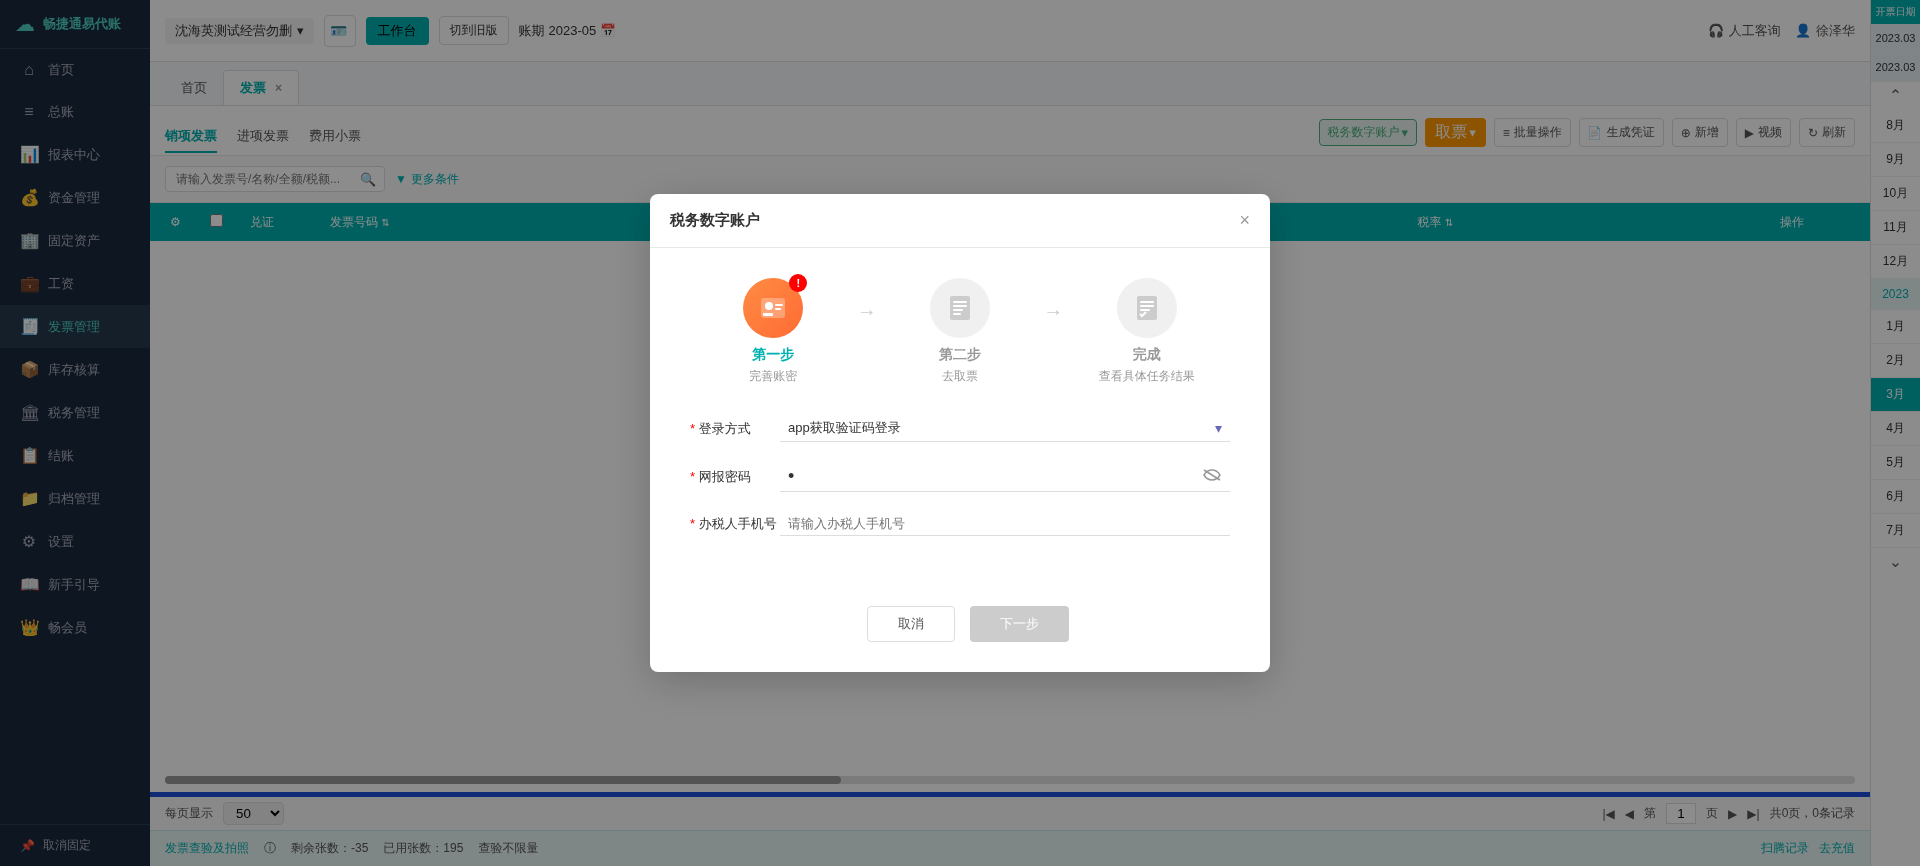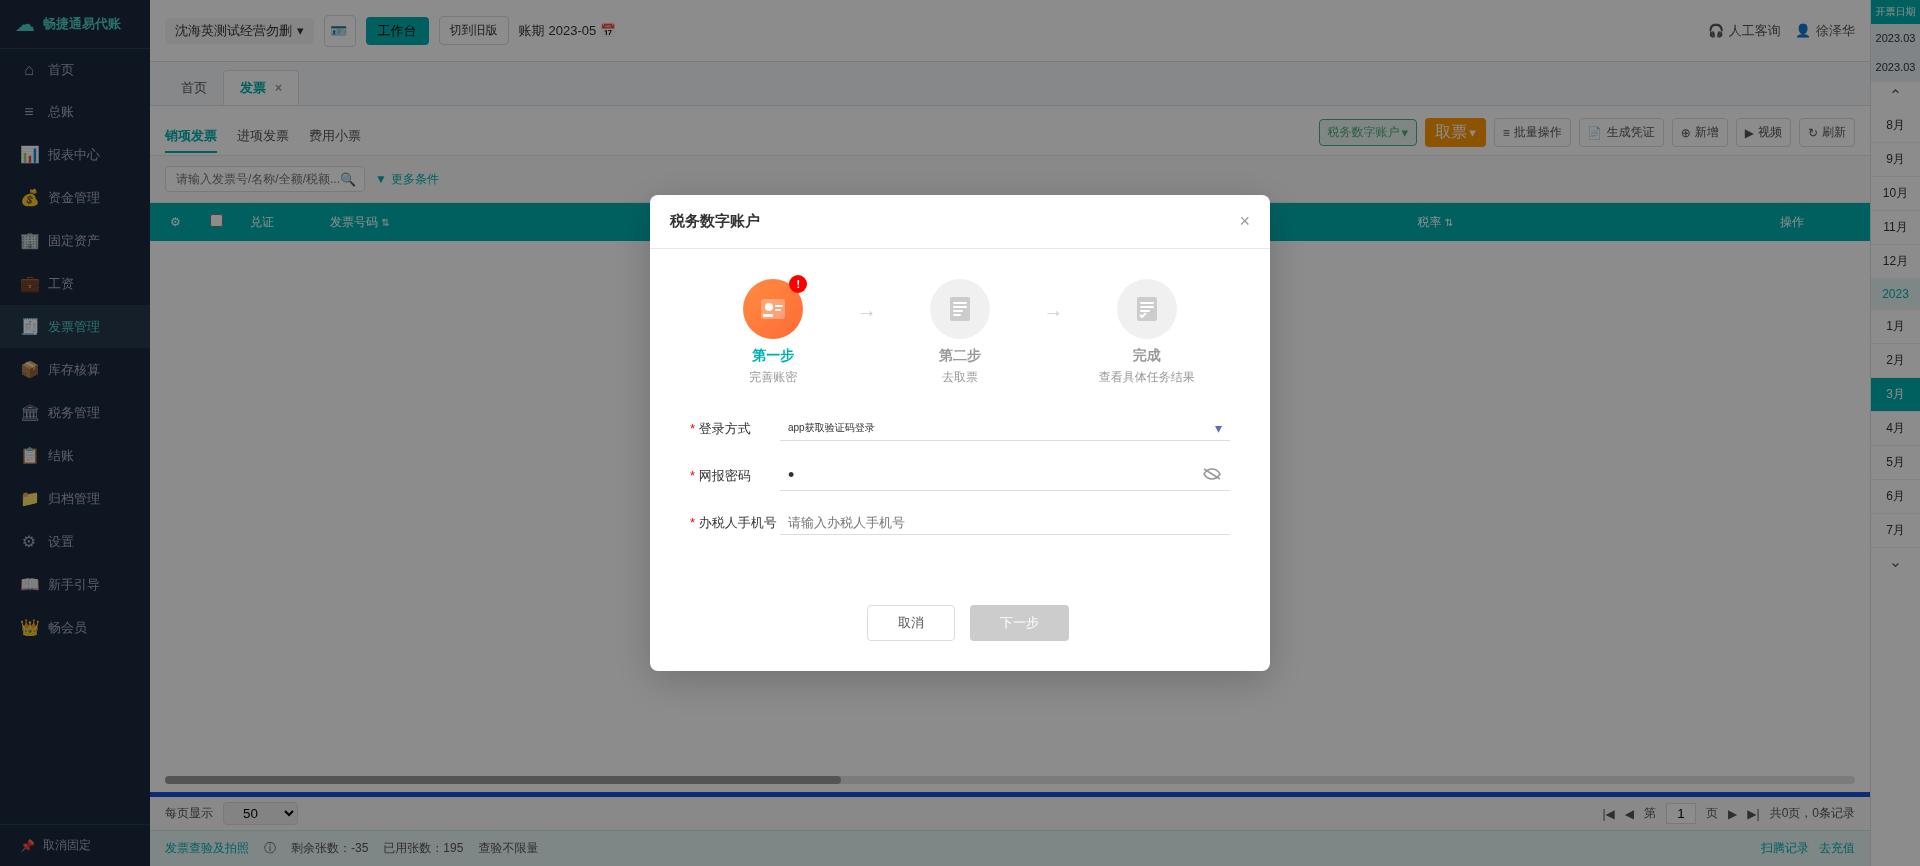"请输入发票号/名称/全额/税额..." .search-input { width: 200px -> 220px }
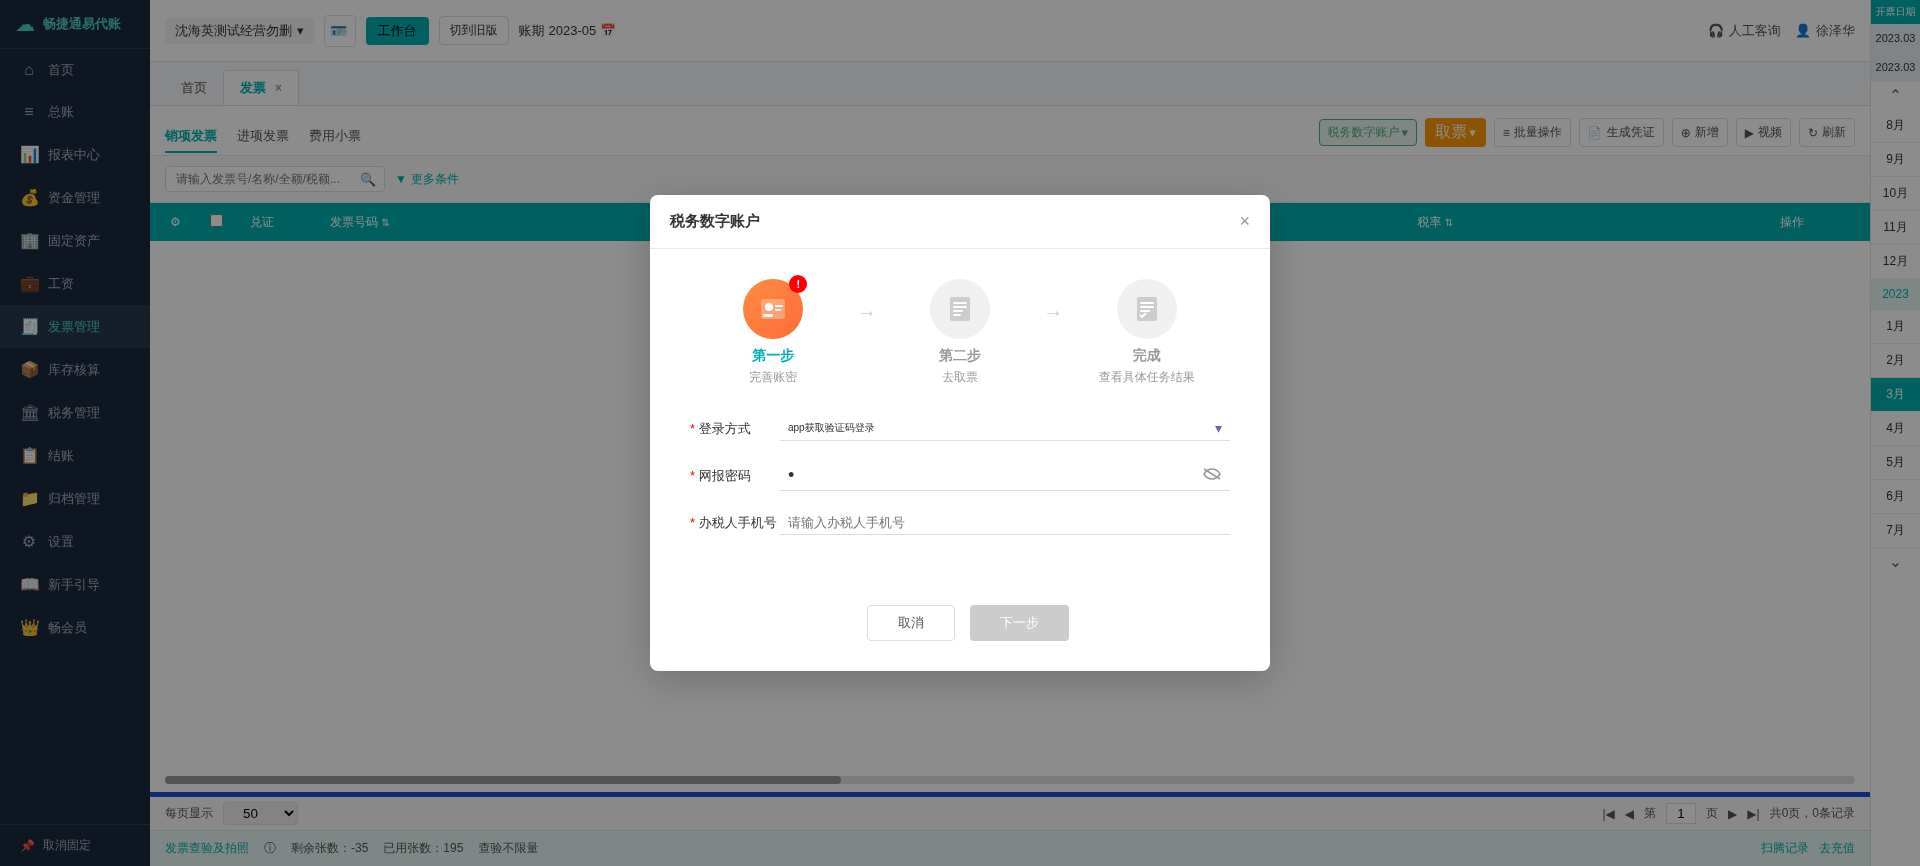"app获取验证码登录" .form-select-text { font-size: 10px -> 13px }
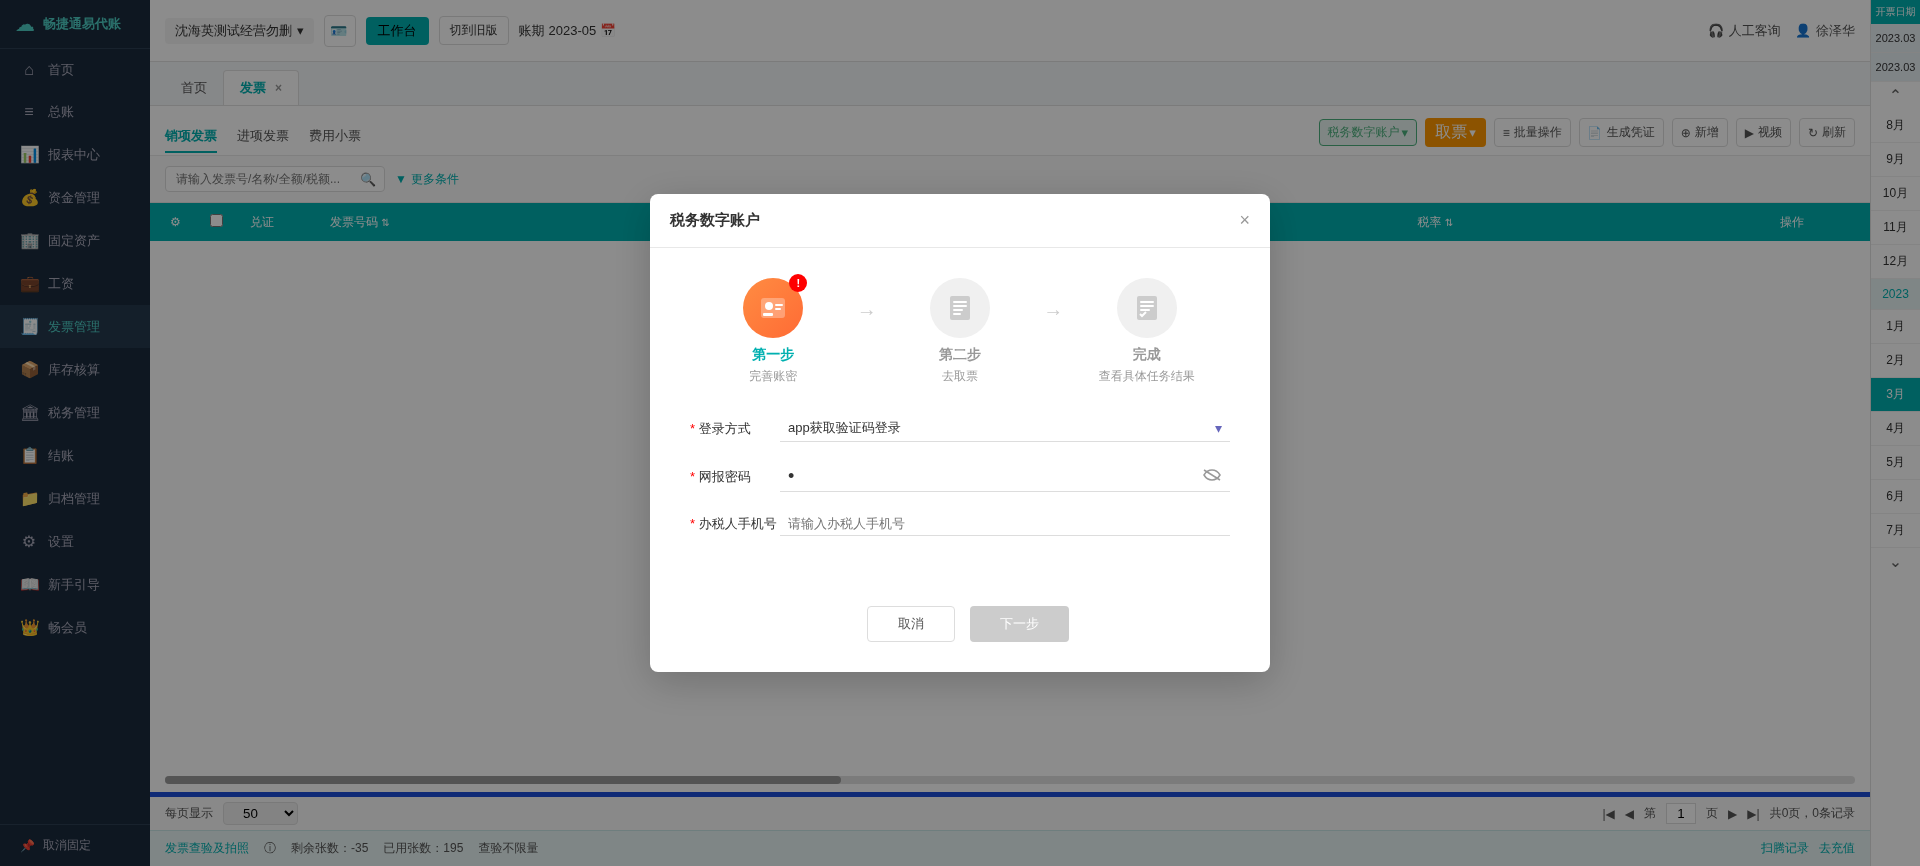"50" select { padding: 2px 15px -> 2px 8px }
